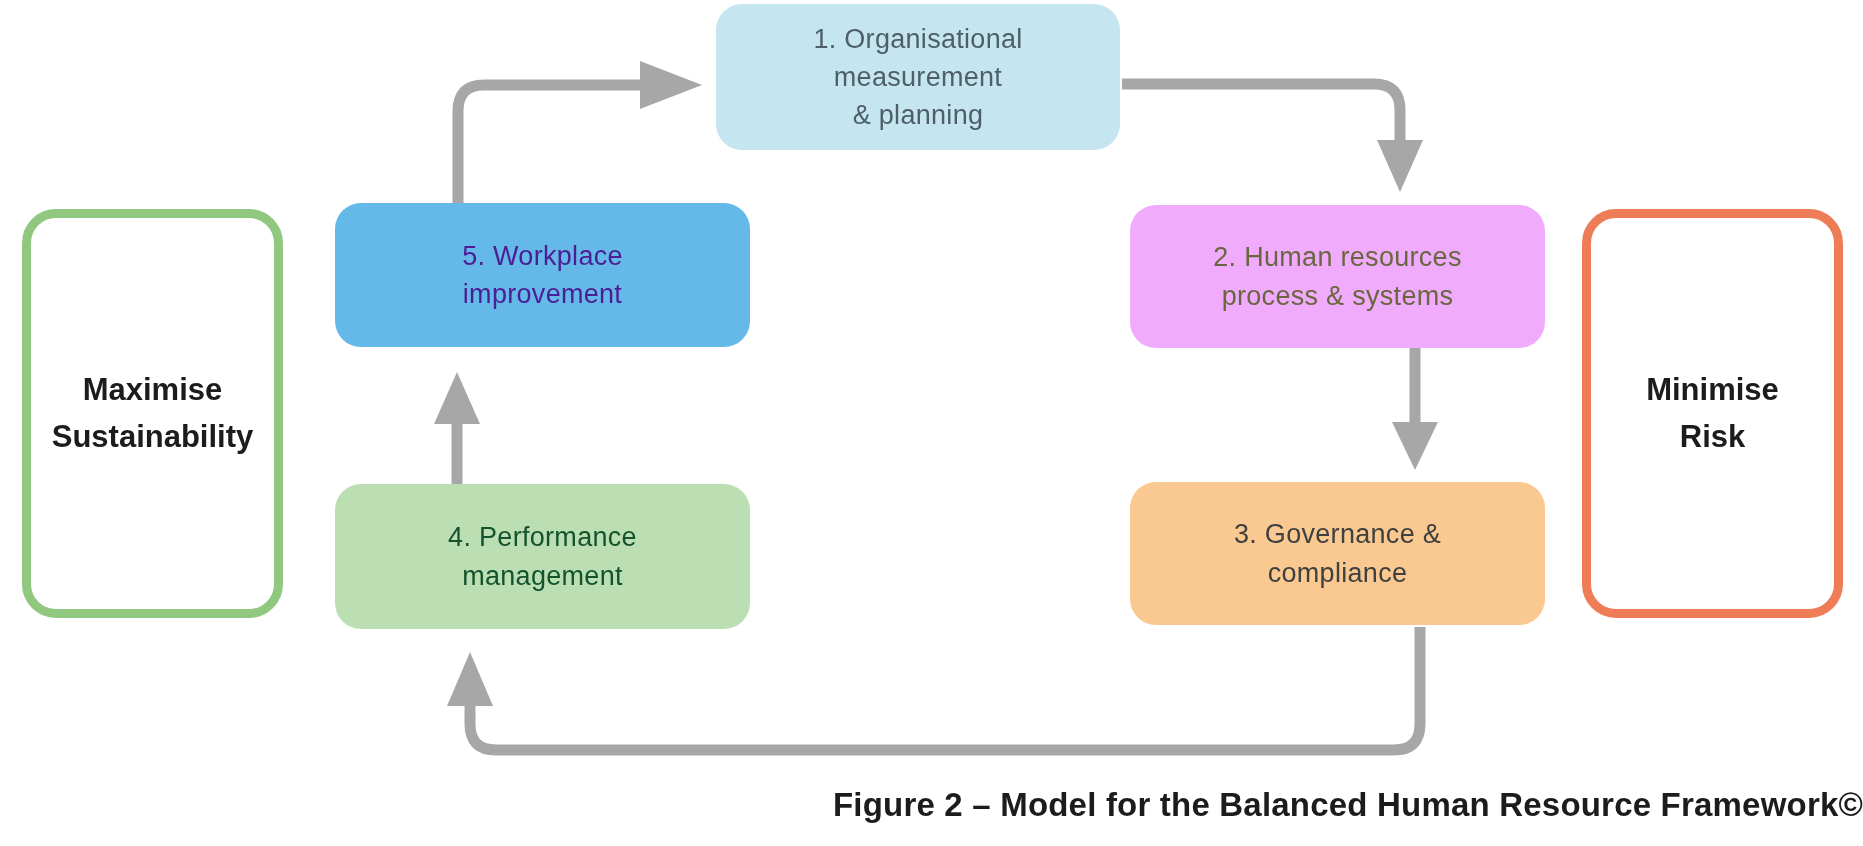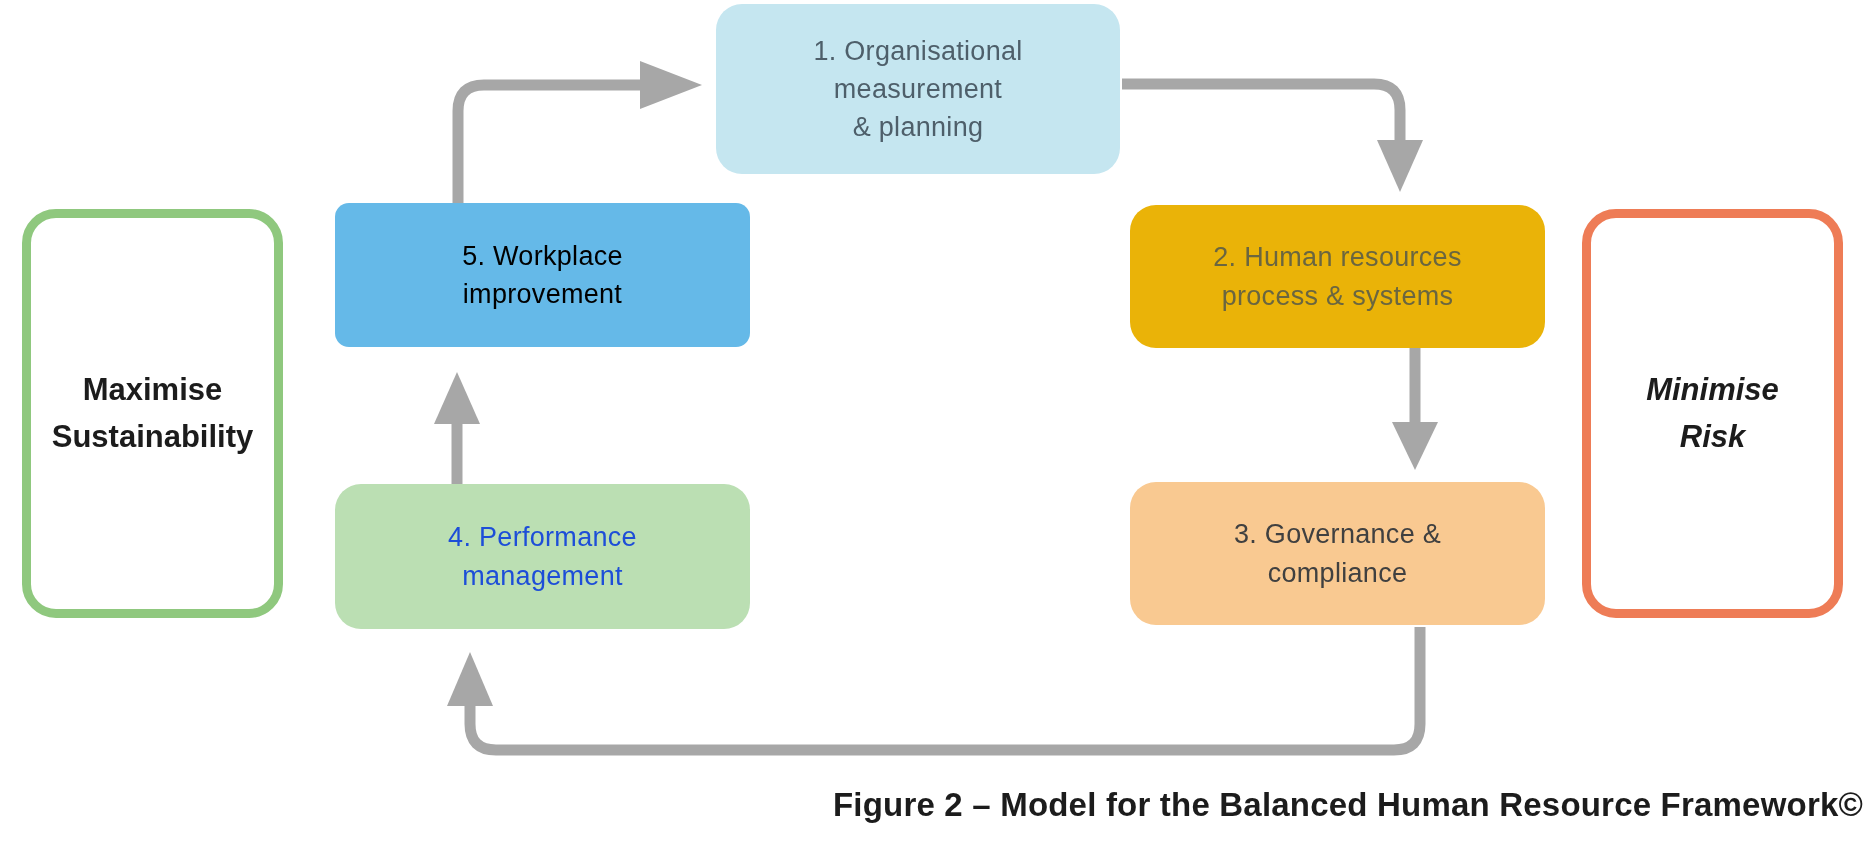"1. Organisational" #node1 { height: 170px -> 146px }
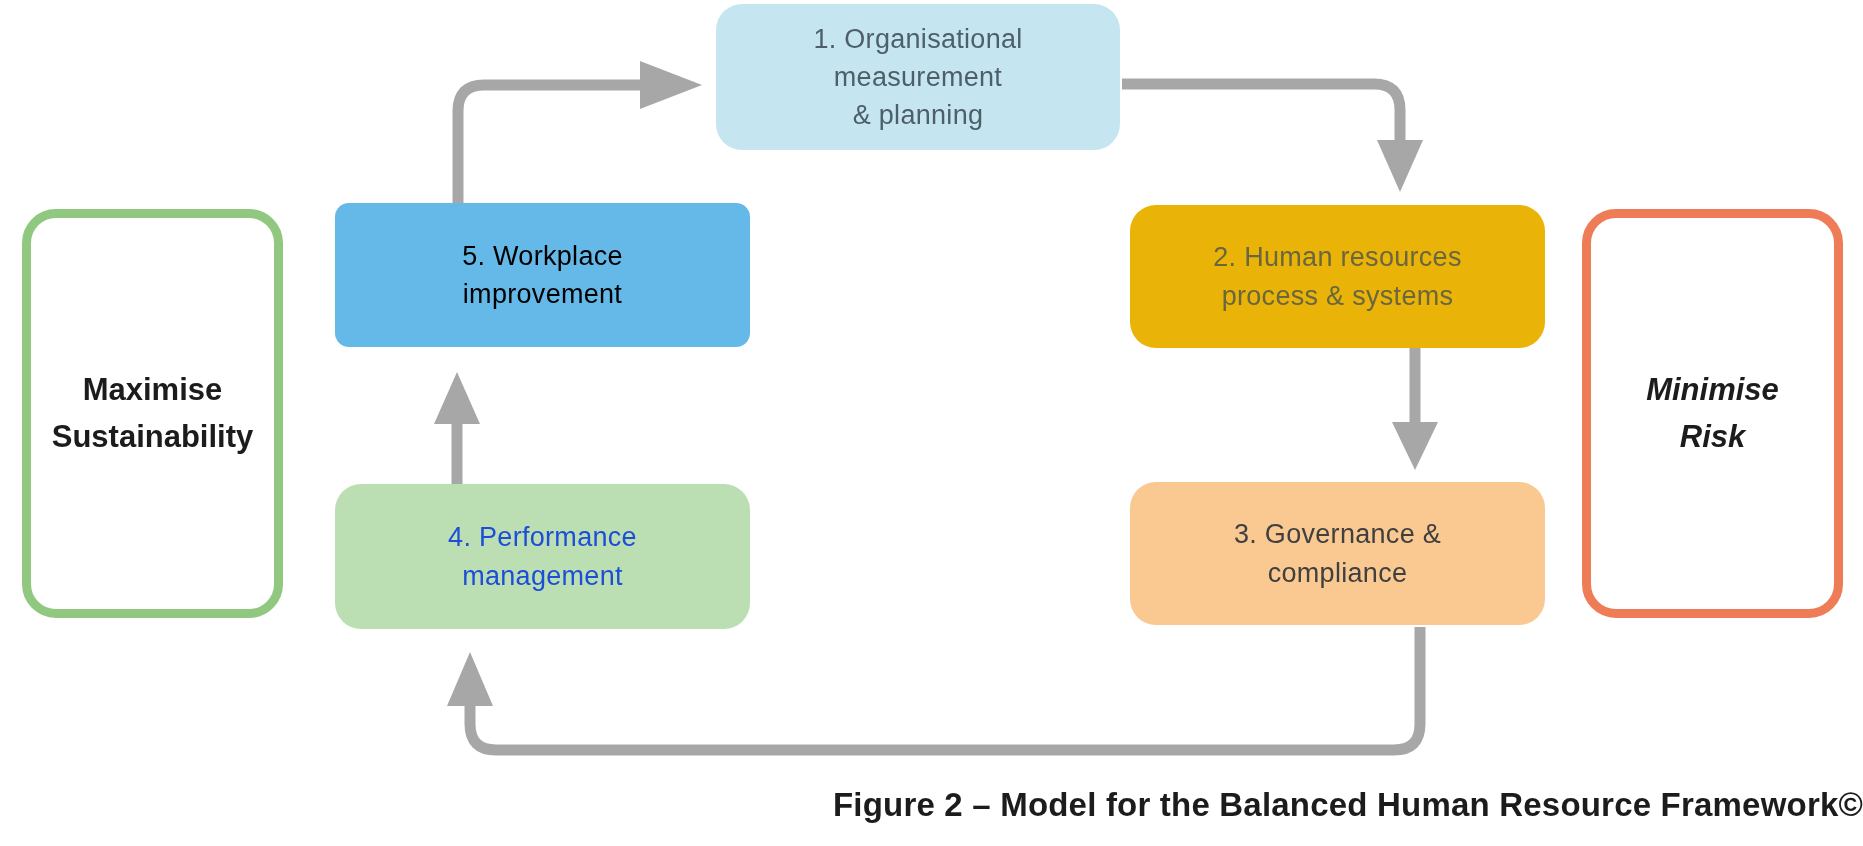"5. Workplace" div.node { border-radius: 14px -> none; color: #000000 -> #4c1d95 }
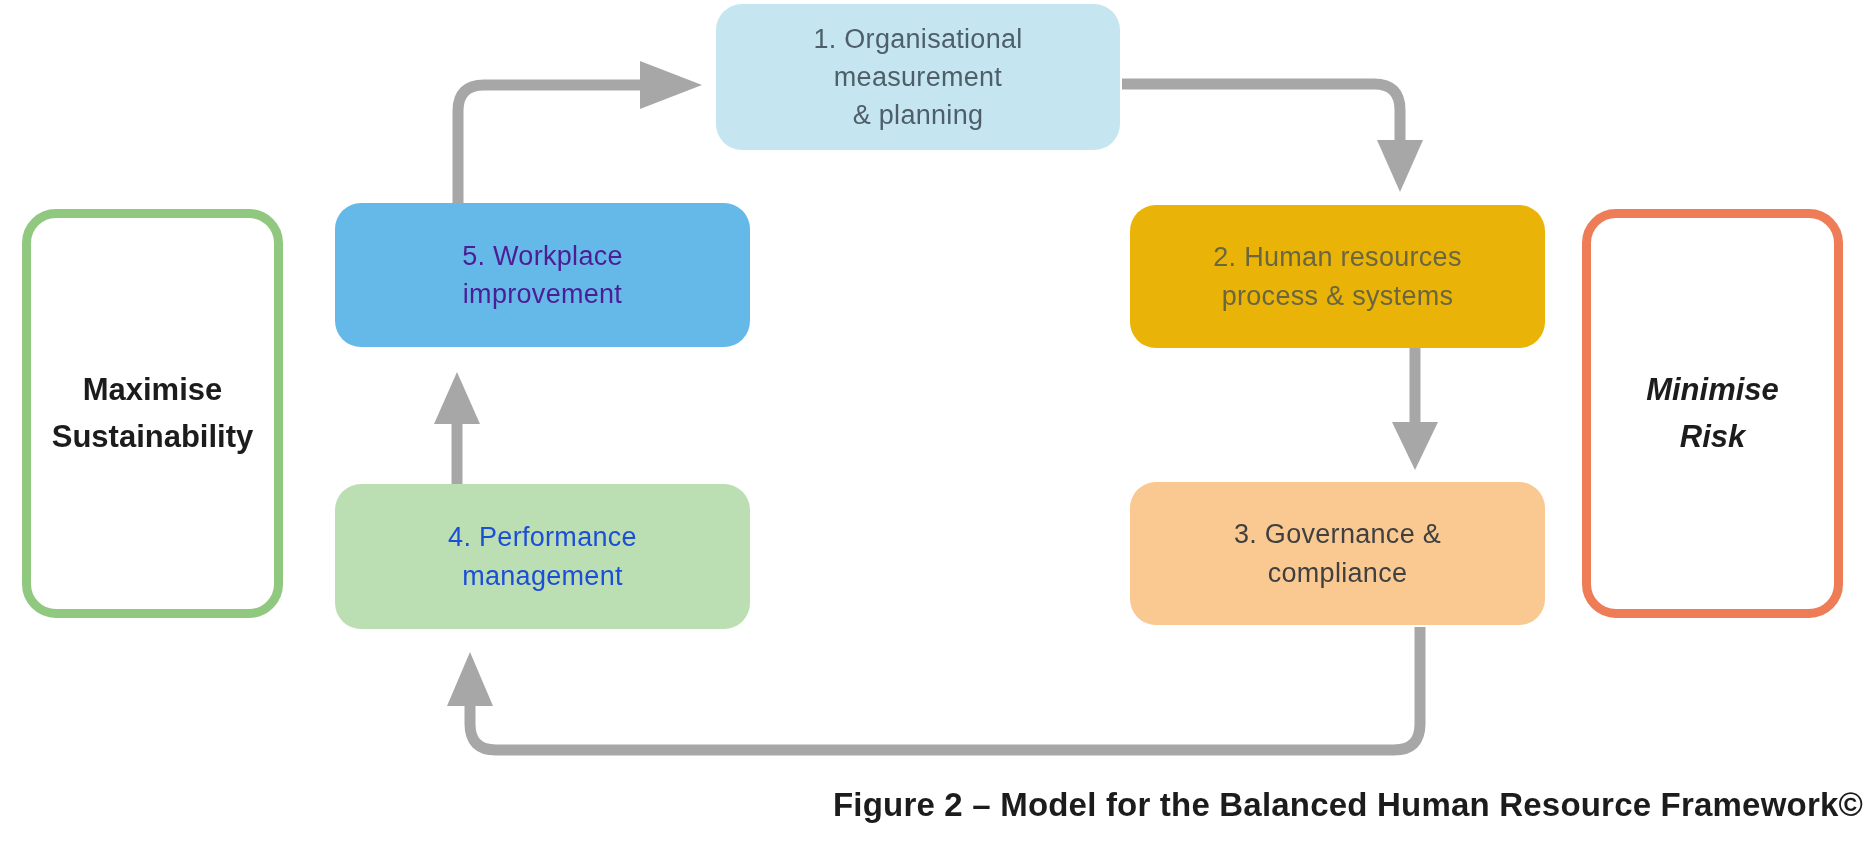"2. Human resources" div.node { background-color: #eab308 -> #f0abfc }
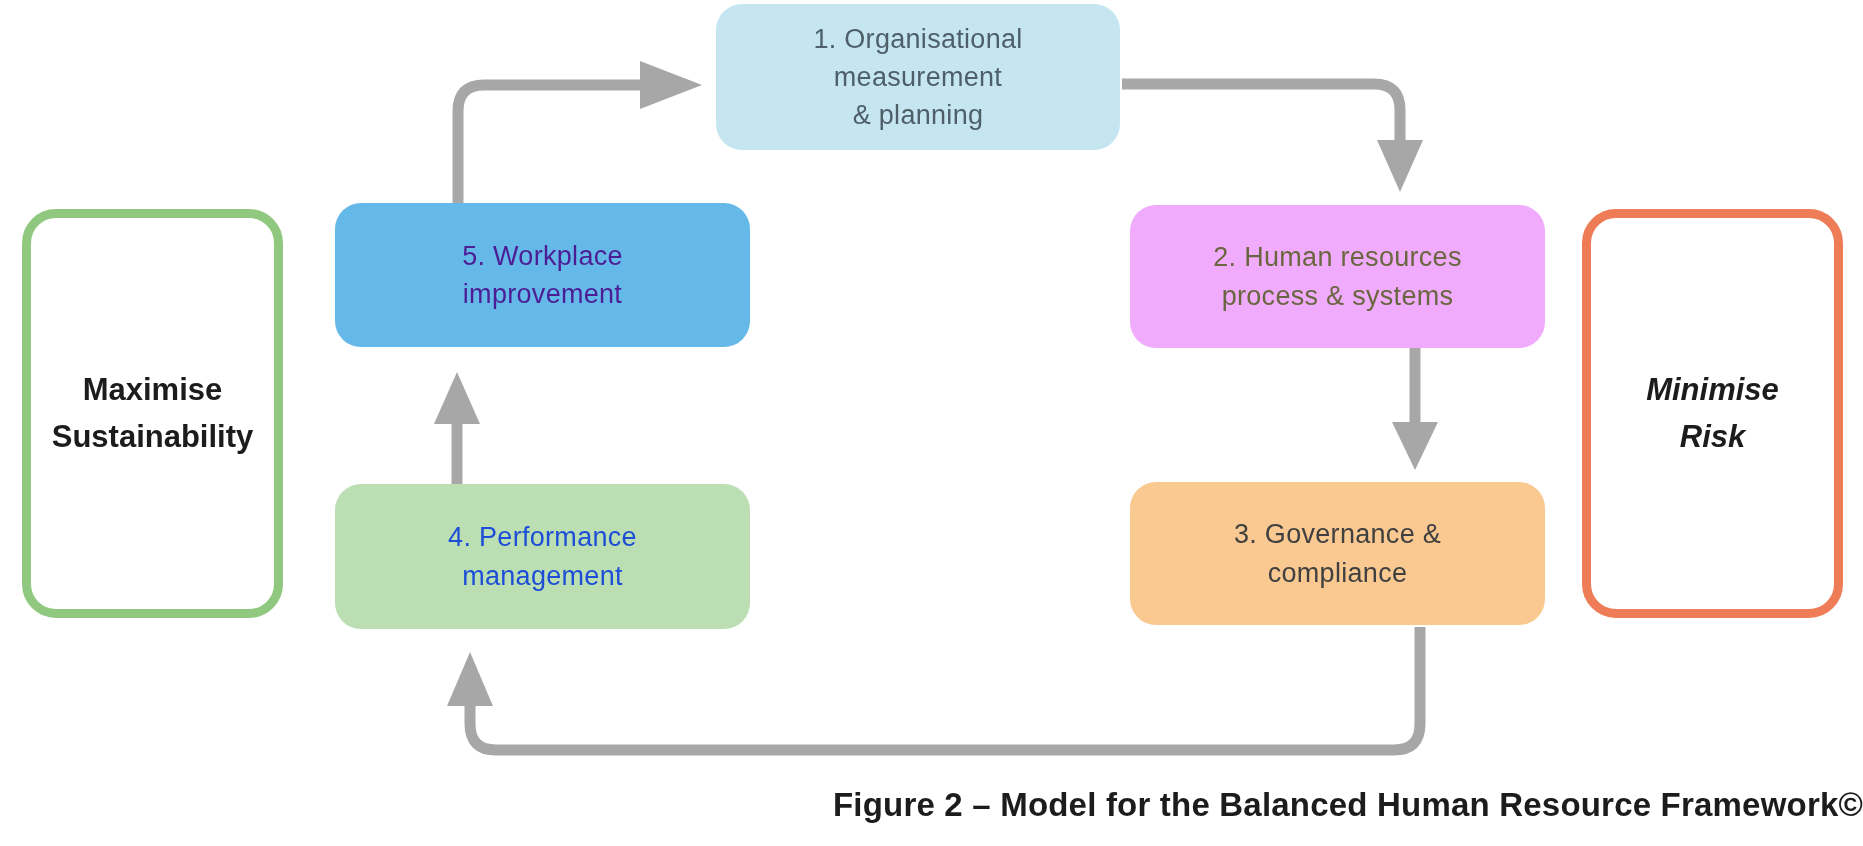"Minimise" div.outcome { font-style: italic -> none }
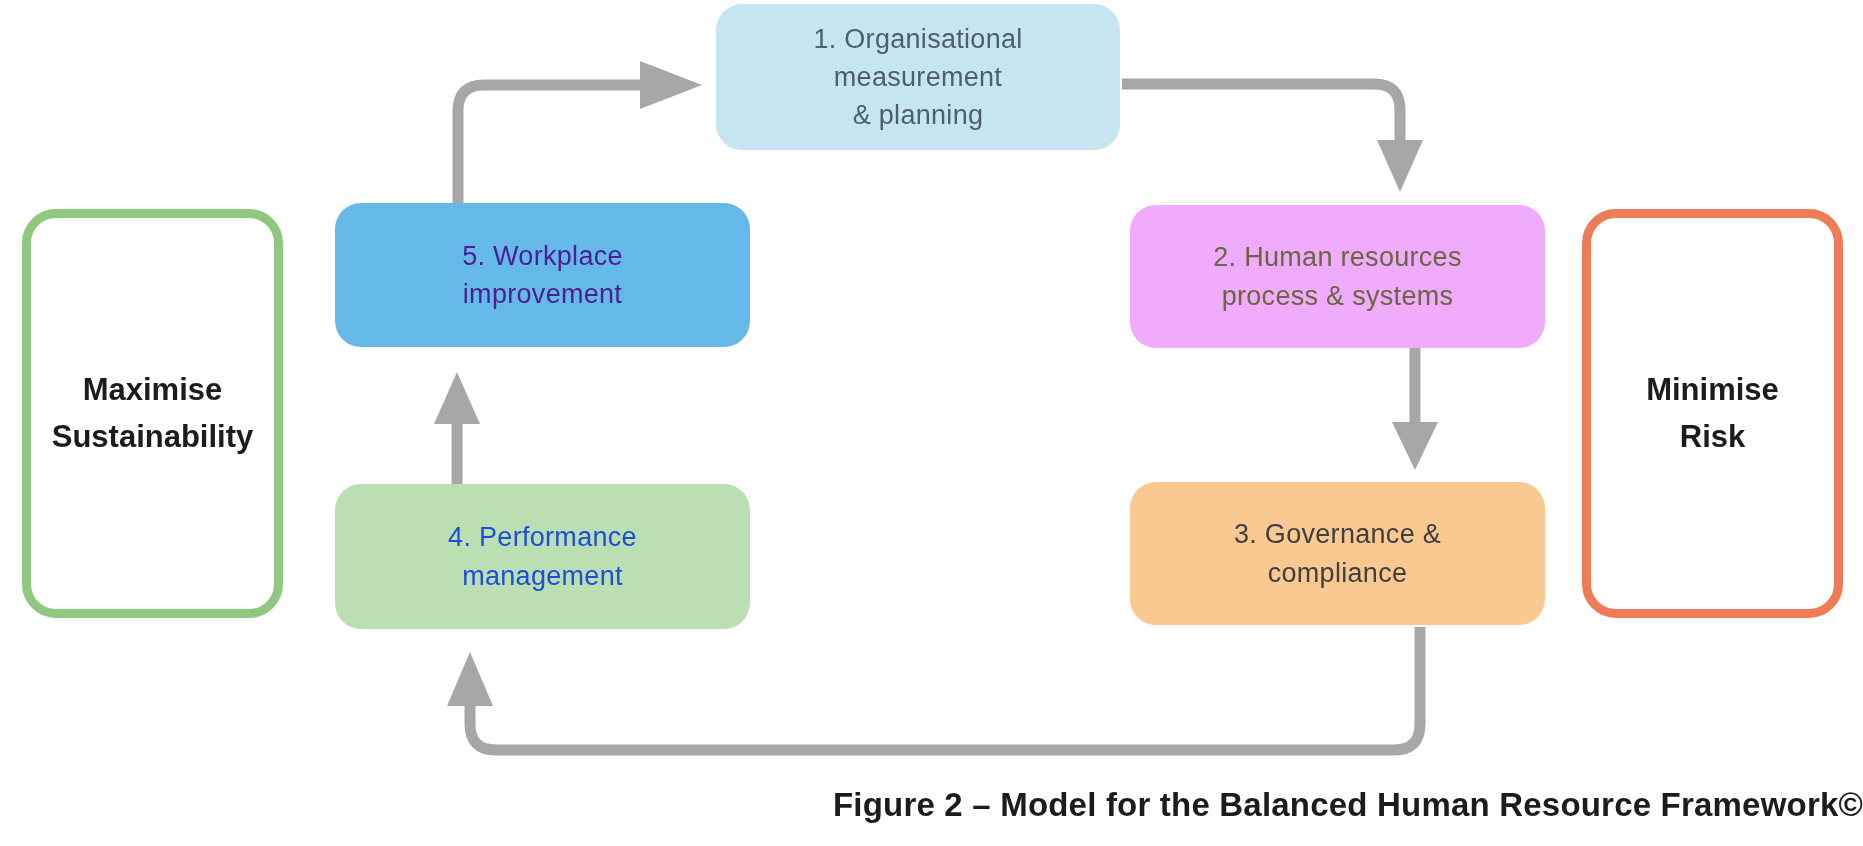"4. Performance" div.node { color: #1d4ed8 -> #14532d }
